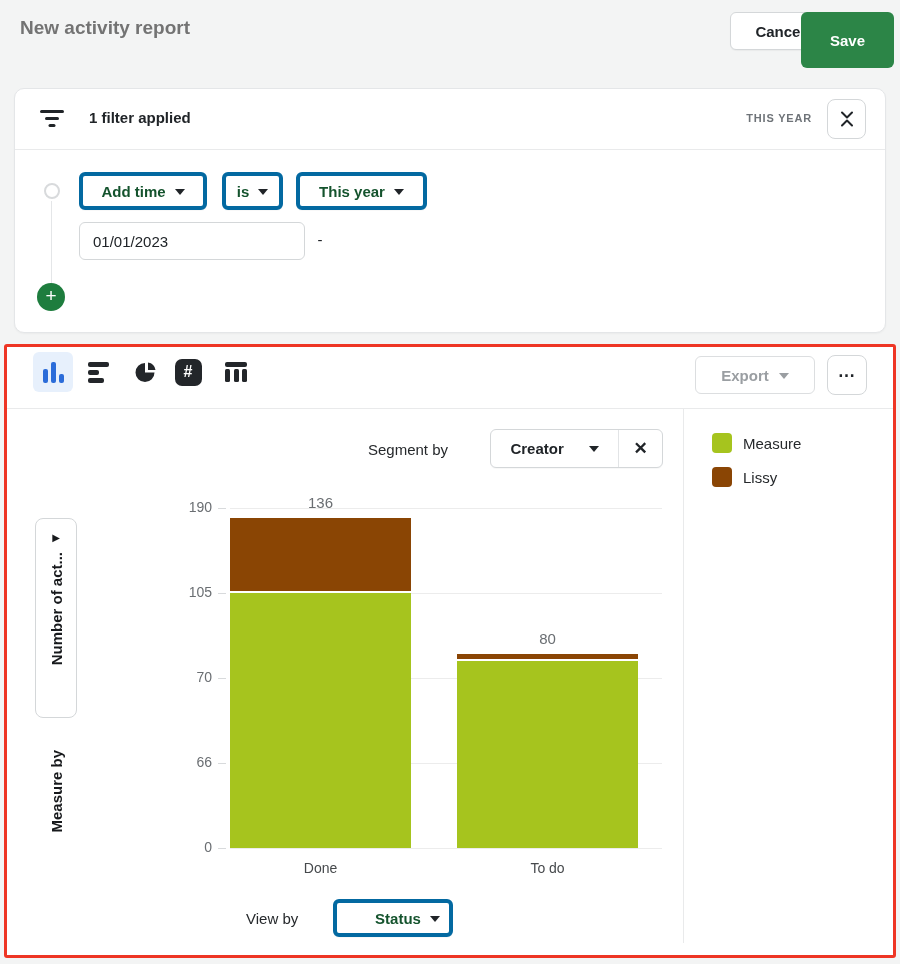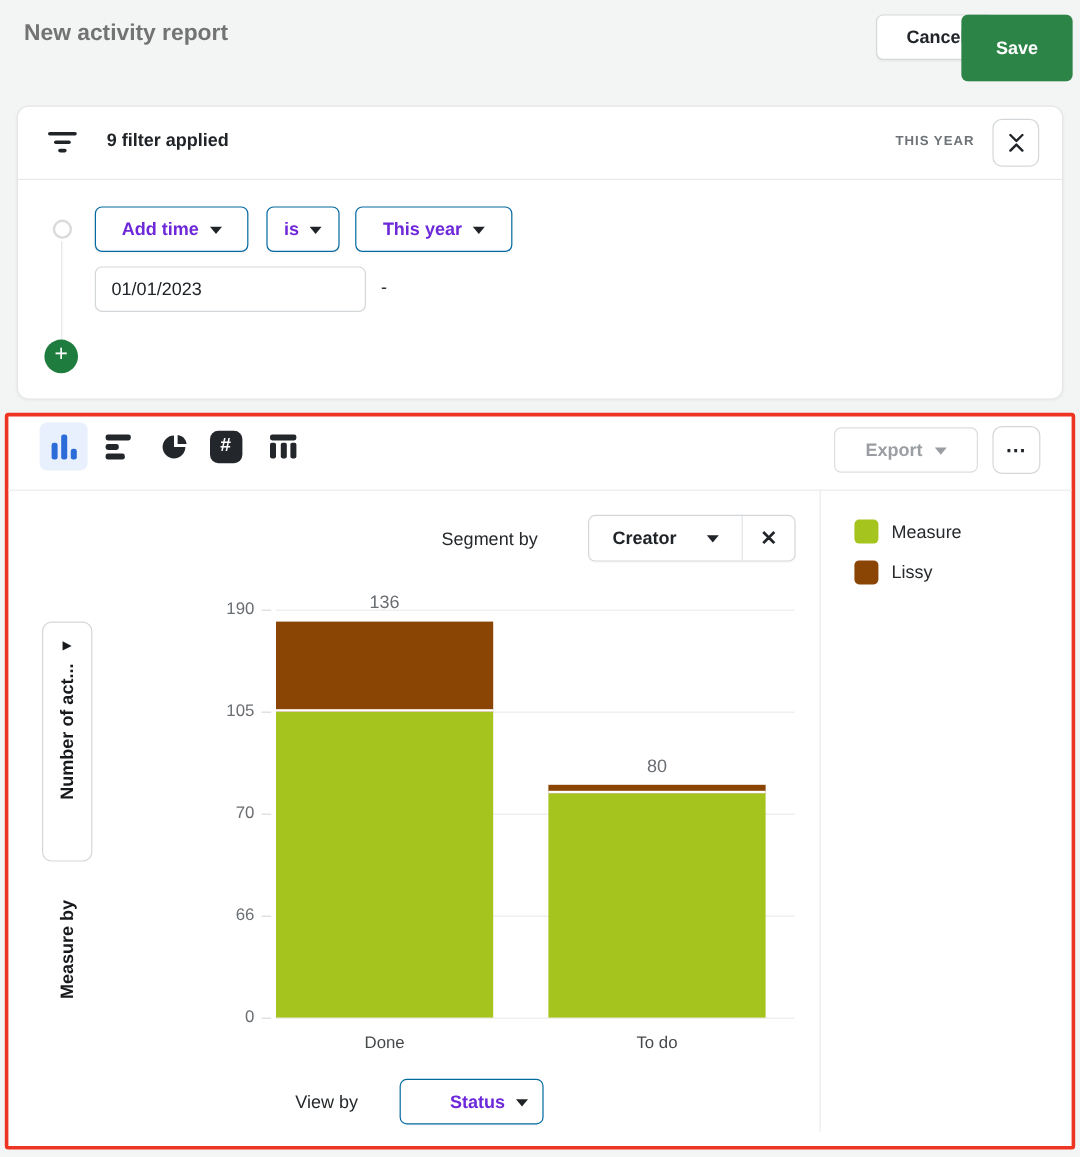"9 filter applied" span.filter-summary { text: 9 -> 1 }
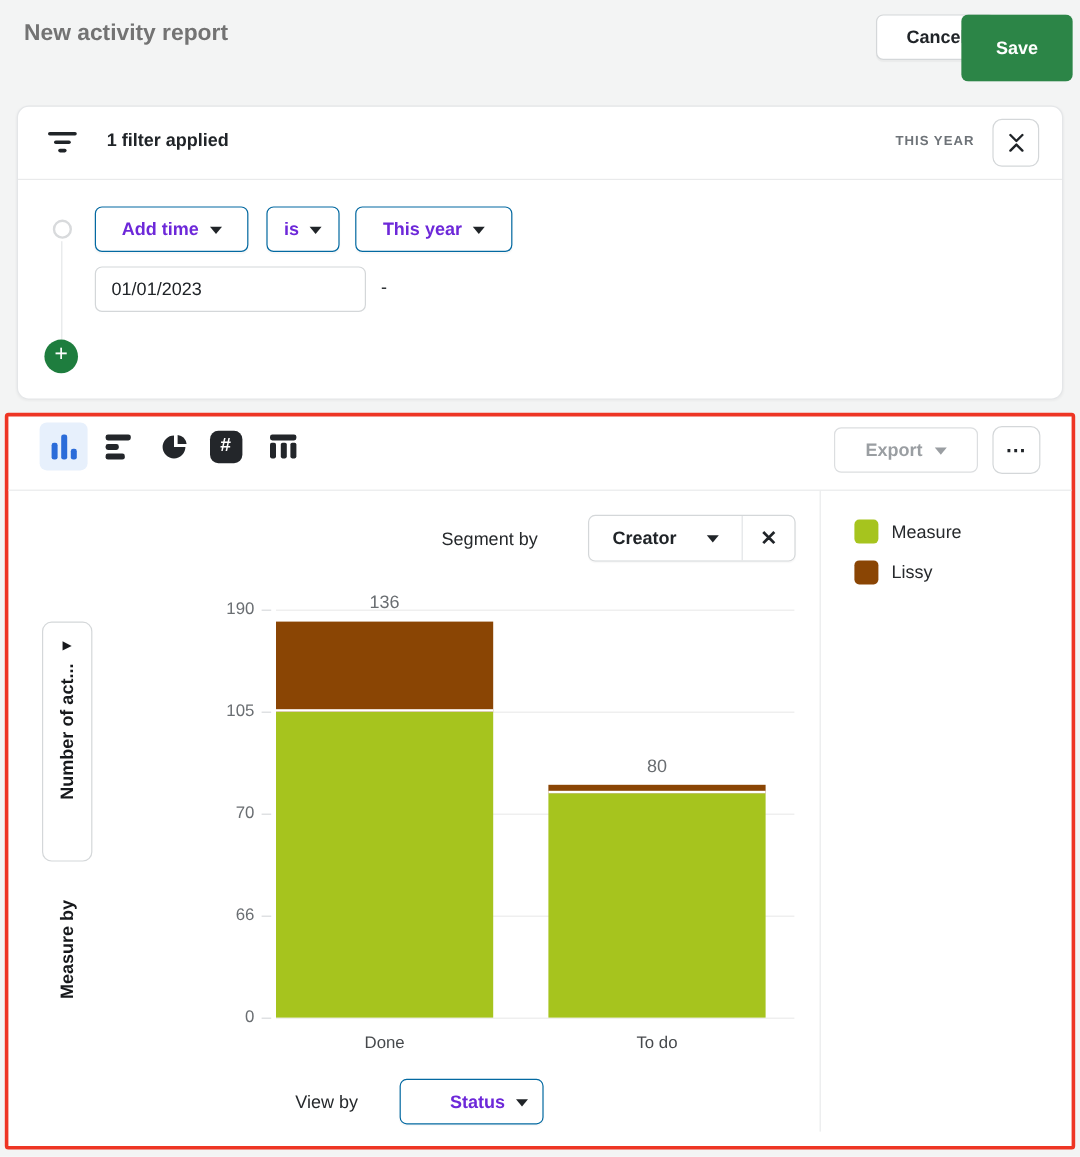"Add time" .dd { border: 1px solid #0369a1 -> 4px solid #0369a1; color: #6d28d9 -> #14532d }
